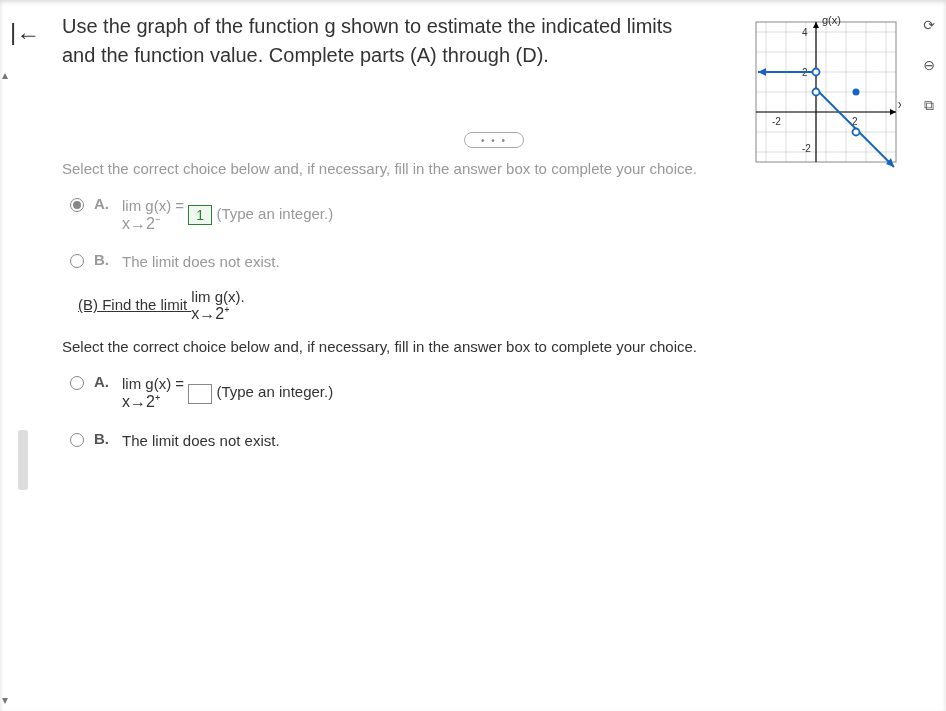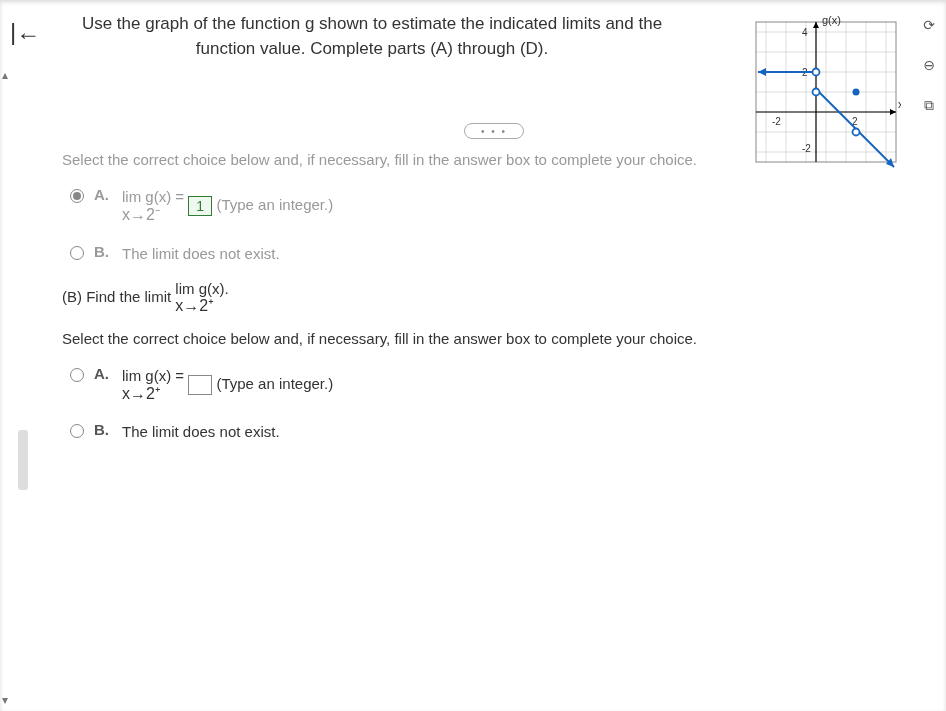"Use the graph of the" .question-text { font-size: 17px -> 20px; text-align: center -> none }
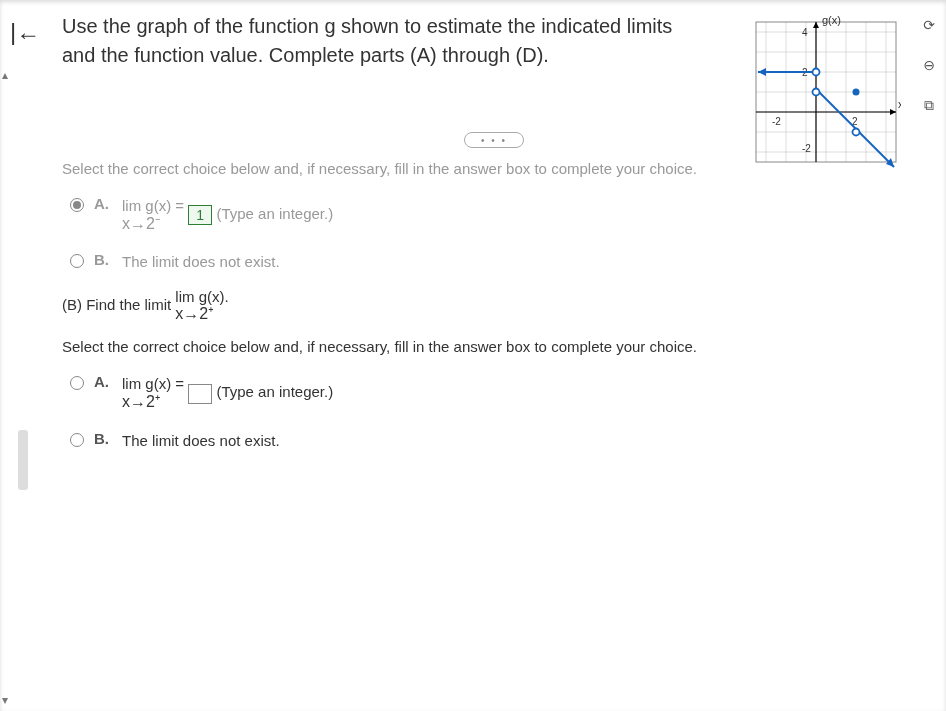"(B) Find the limit" .part-b { margin: 14px 0 14px 0 -> 14px 0 14px 16px; text-decoration: none -> underline }
